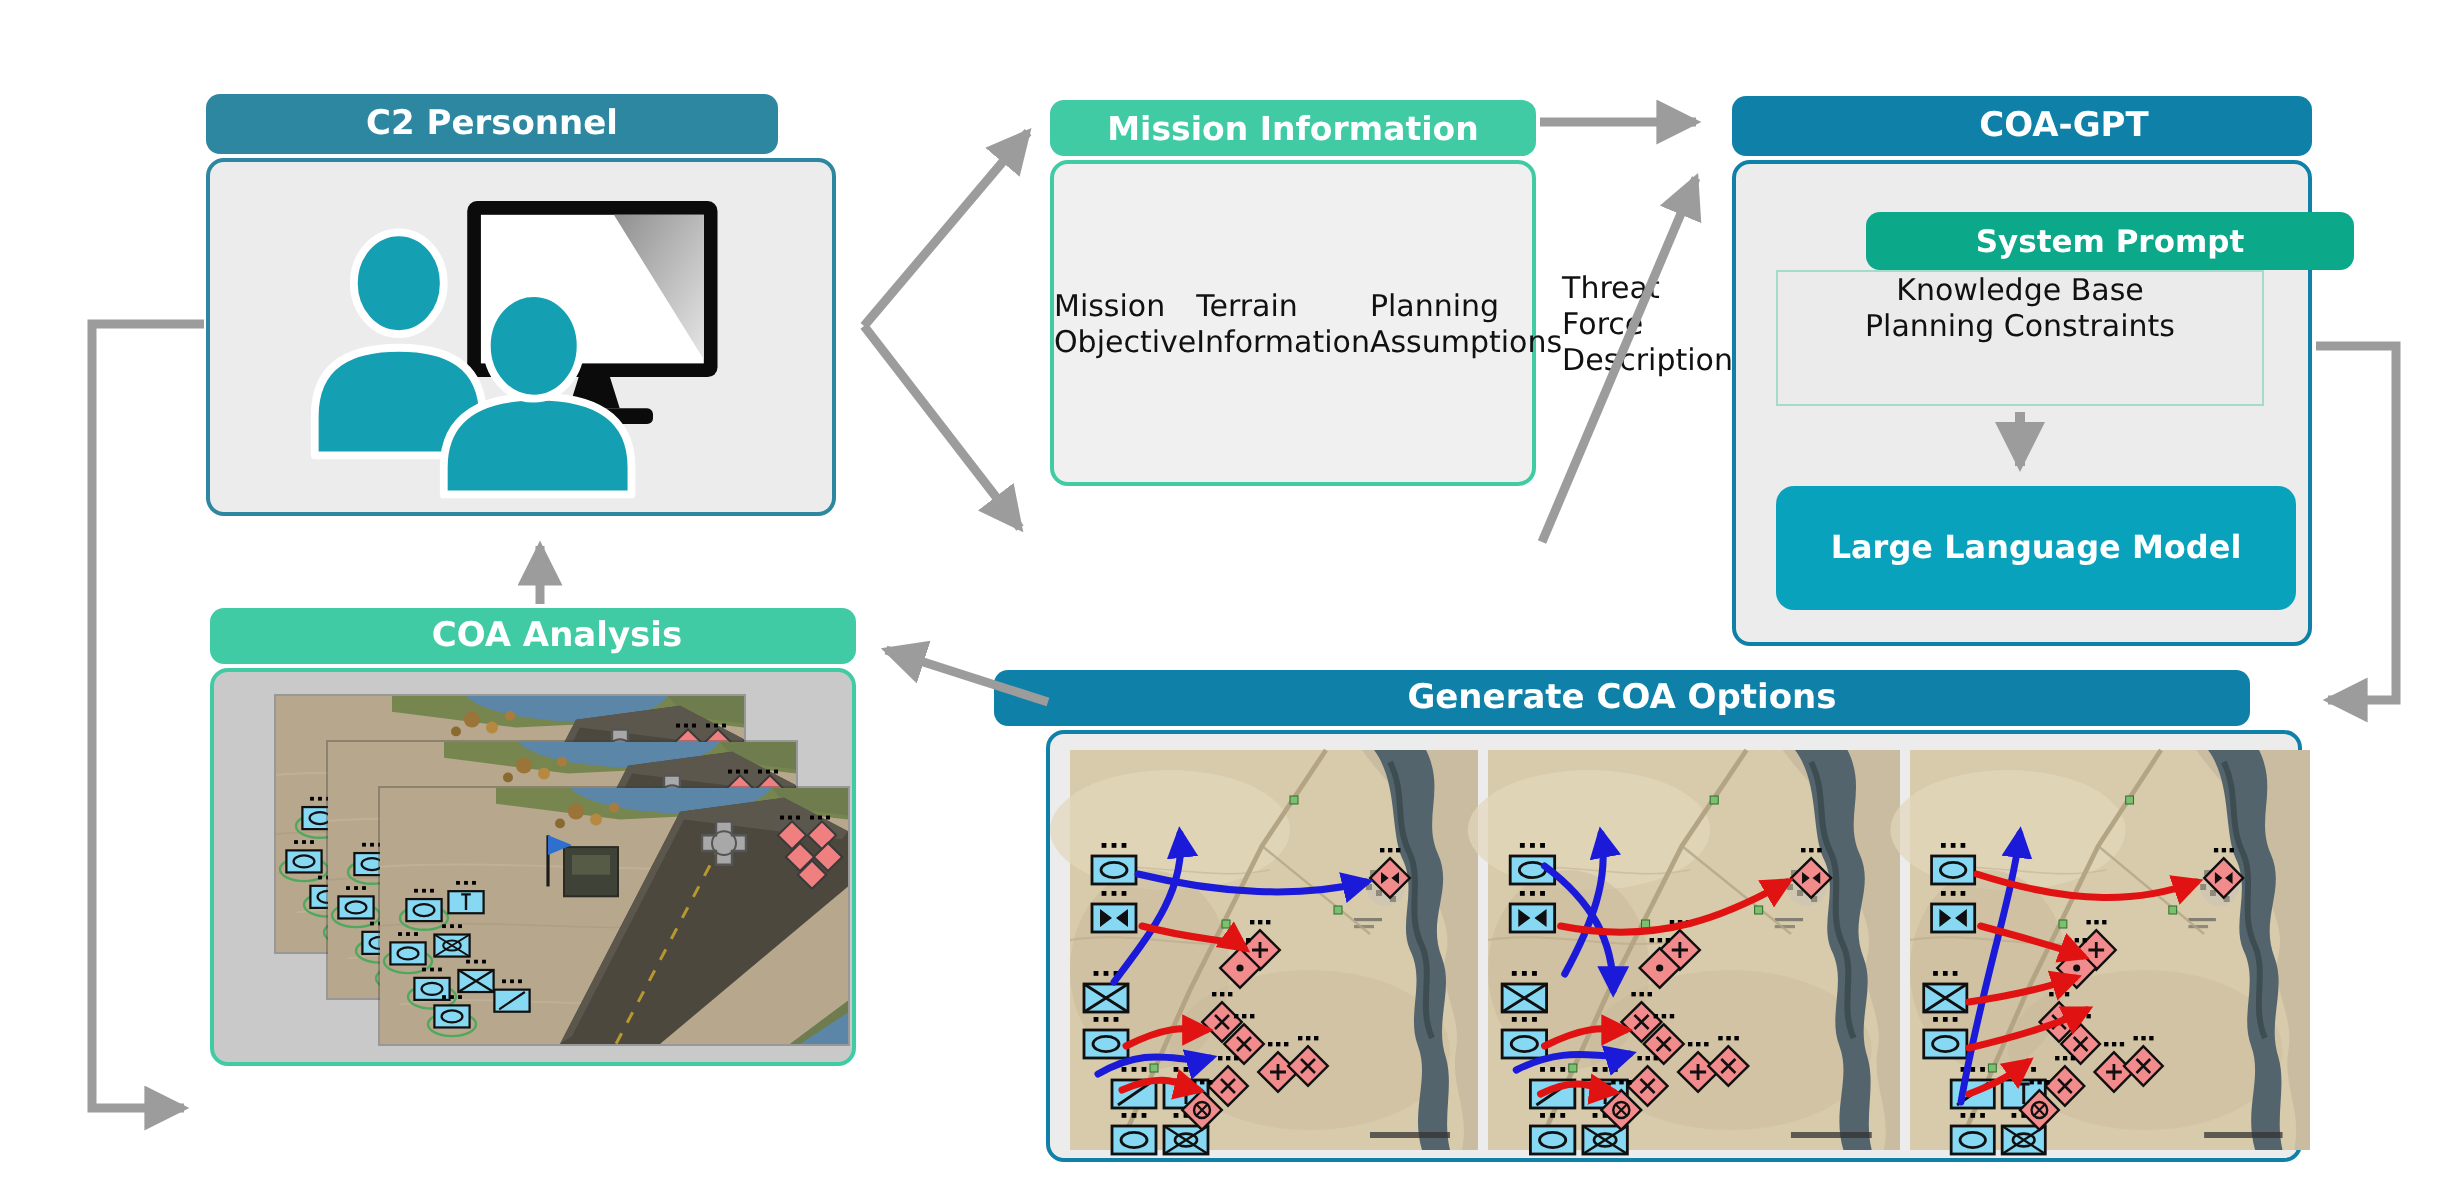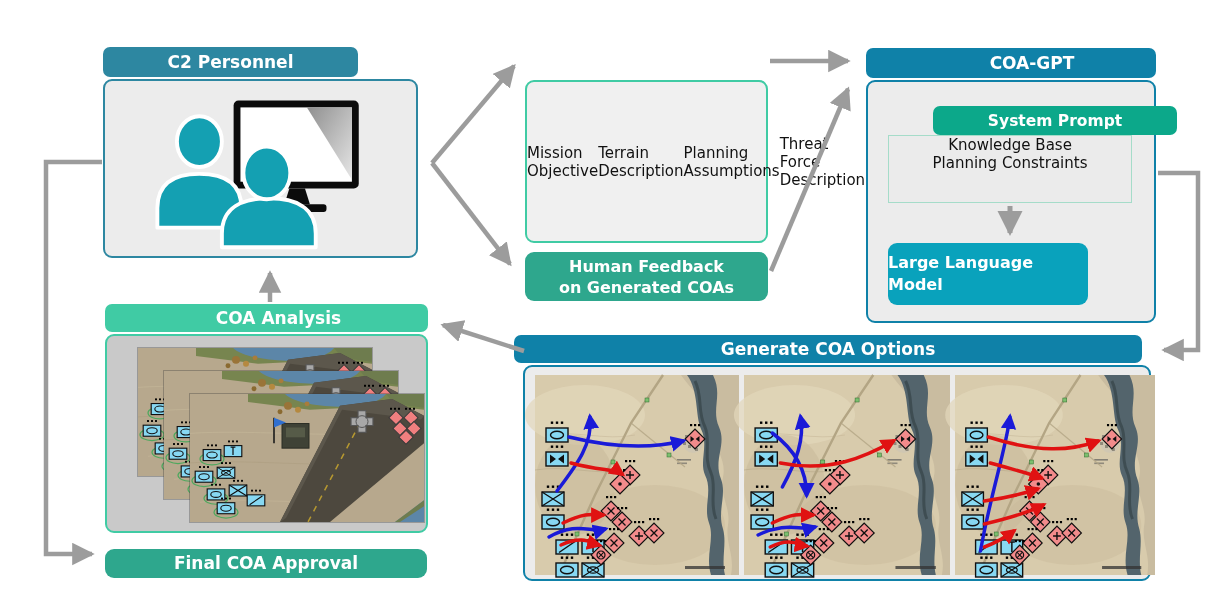"C2 Personnel" div.abs { width: 255px -> 286px }
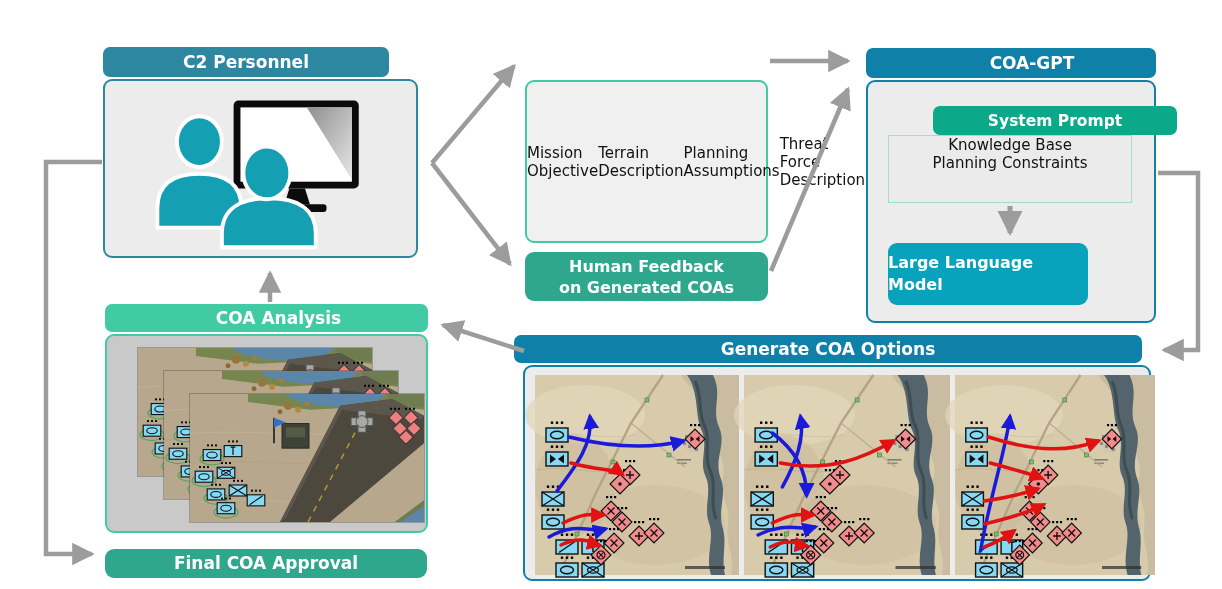"Mission Information" div.abs { html: none -> <div> <span>Mission Information</span> </div> }
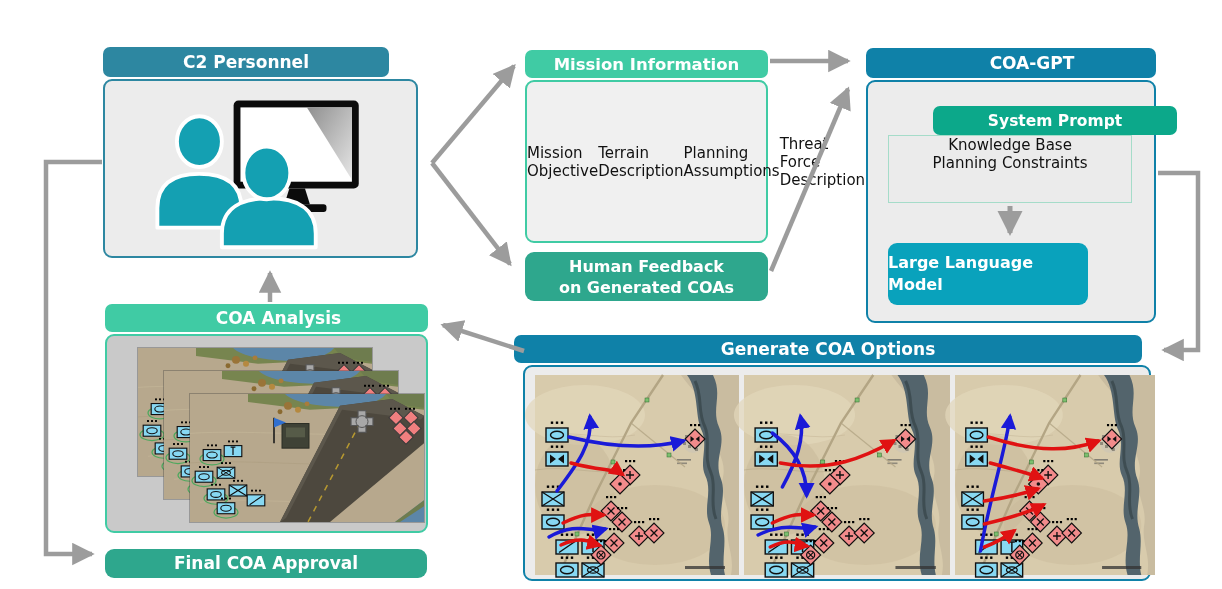"Terrain Description" span { text: Description -> Information }
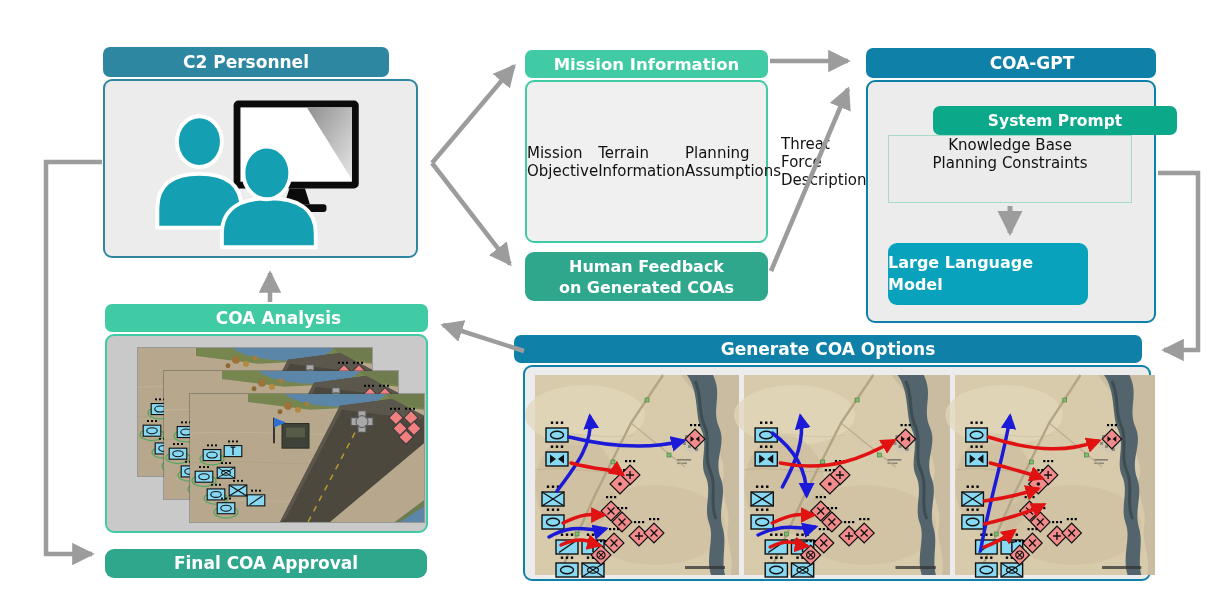"Human Feedback" div.abs { html: <div> <span>Human Feedback</span> <span>on Generated COAs</span> </div> -> none }
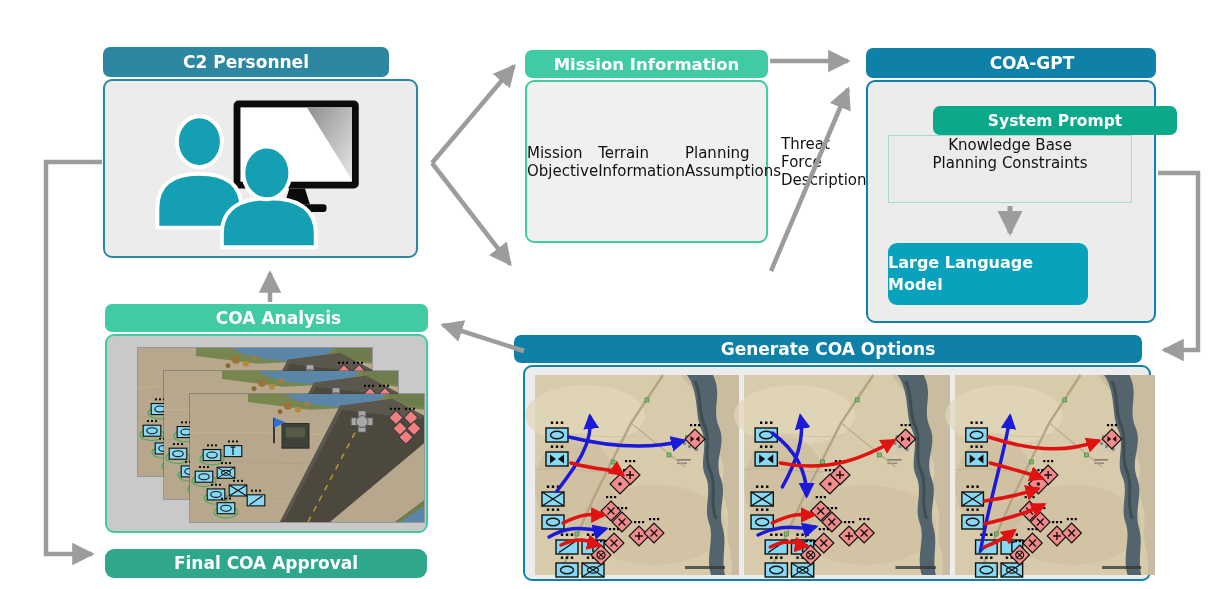"Large Language Model" div.abs { width: 200px -> 260px }
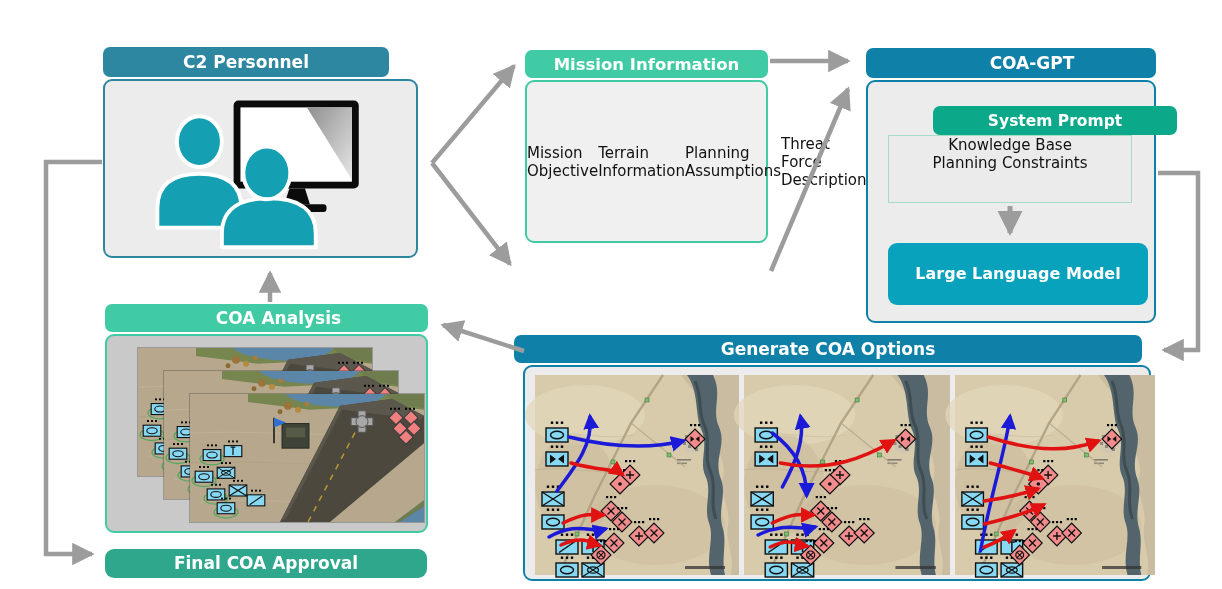"Generate COA Options" div.abs { left: 514px -> 497px }
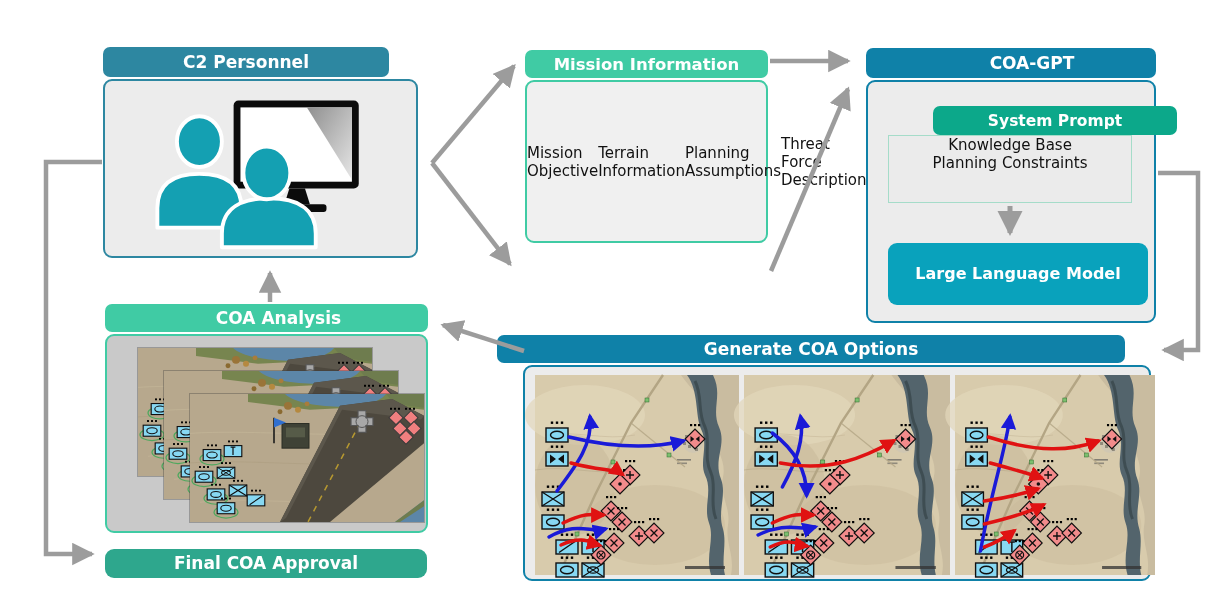"Final COA Approval" div.abs { html: <div> <span>Final COA Approval</span> </div> -> none }
